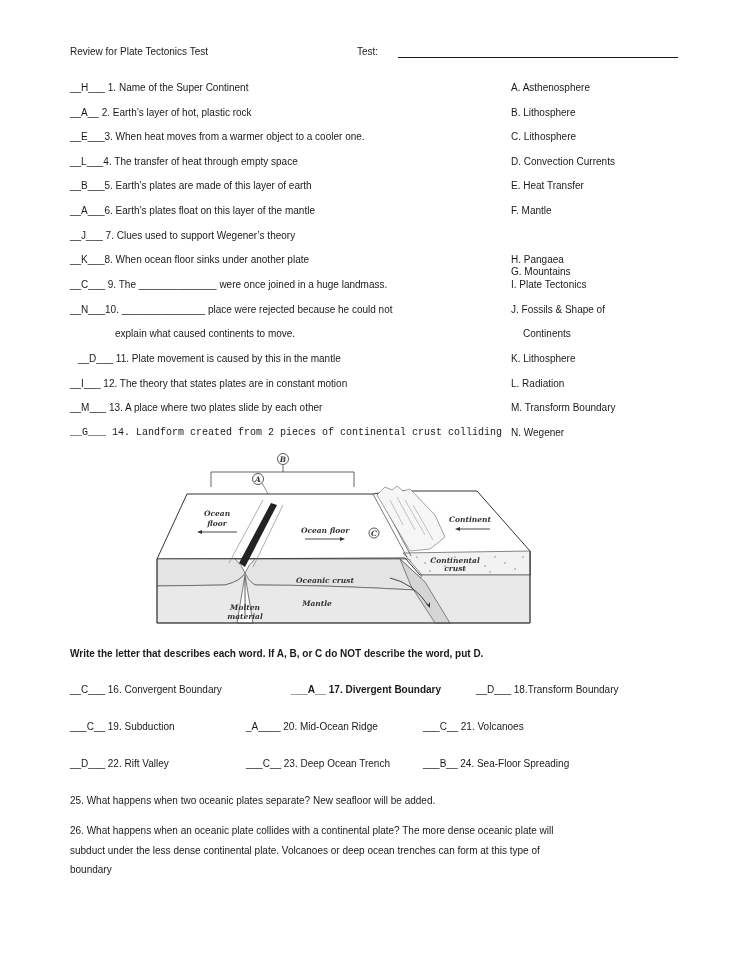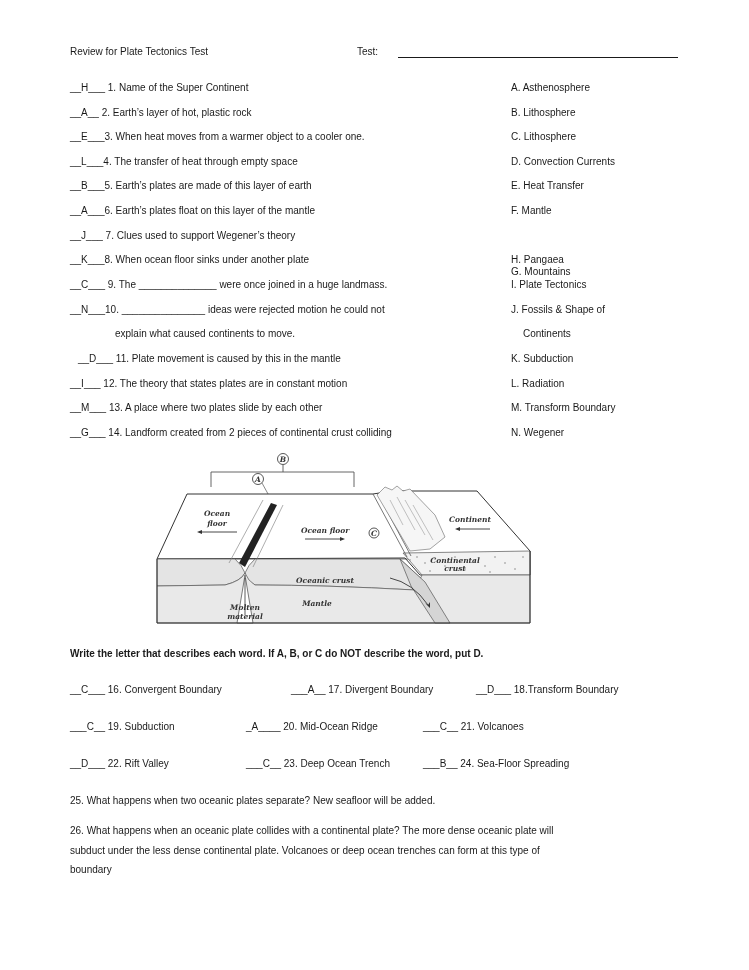"__N___10. _______________ ideas were" div.abs { text: ideas were rejected motion -> place were rejected because }
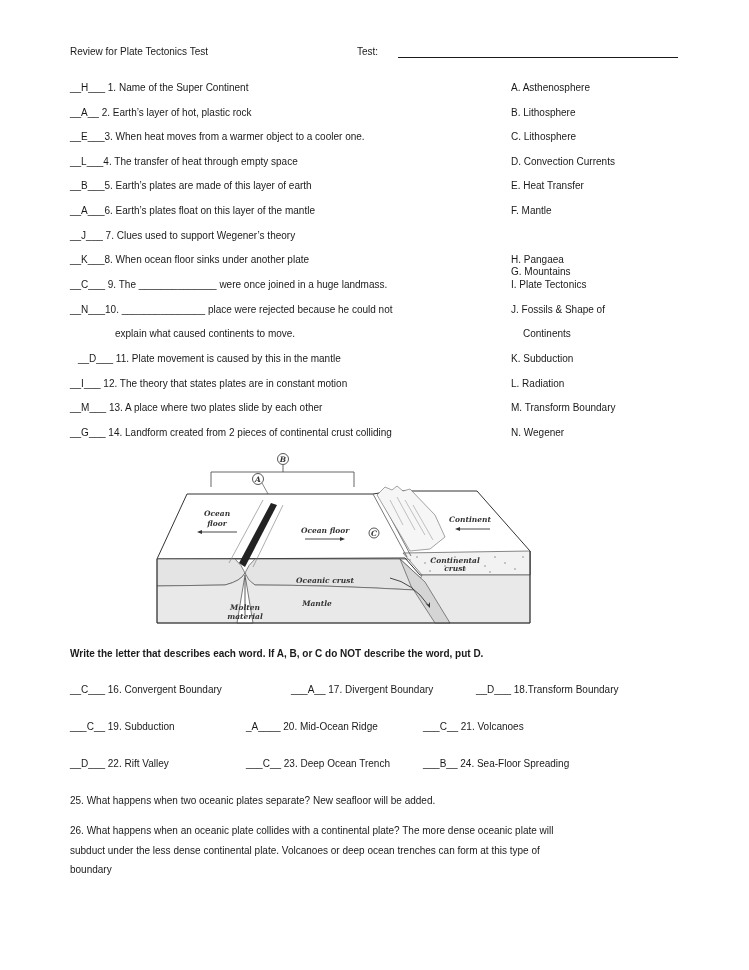"K. Subduction" div.abs { text: Subduction -> Lithosphere }
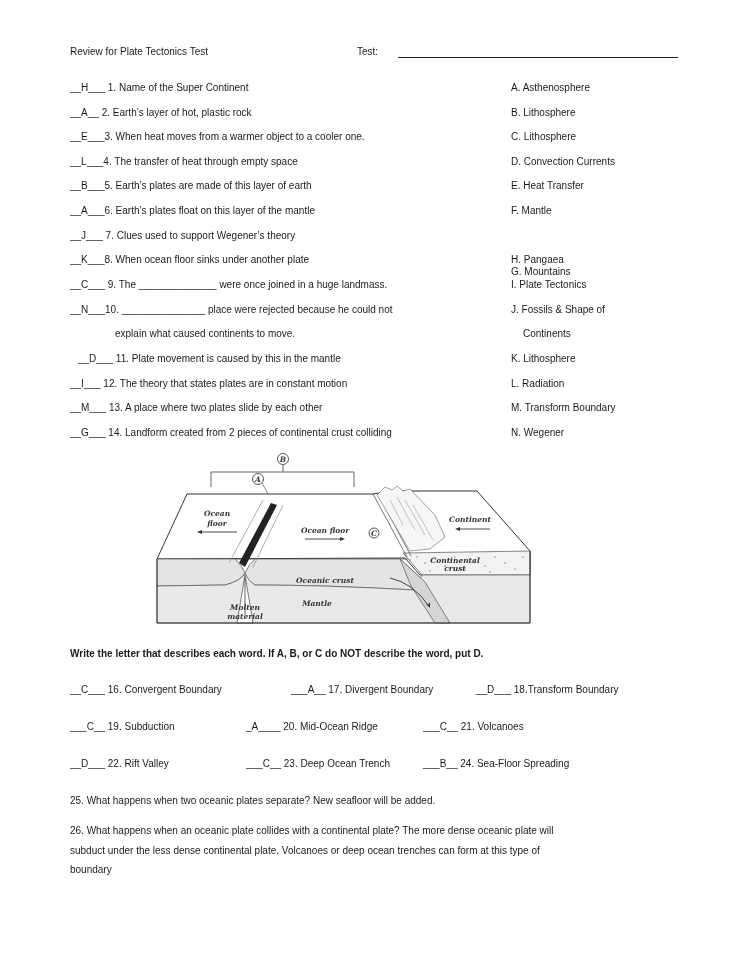"__G___ 14. Landform created from" div.abs { font-family: none -> Liberation Mono, monospace }
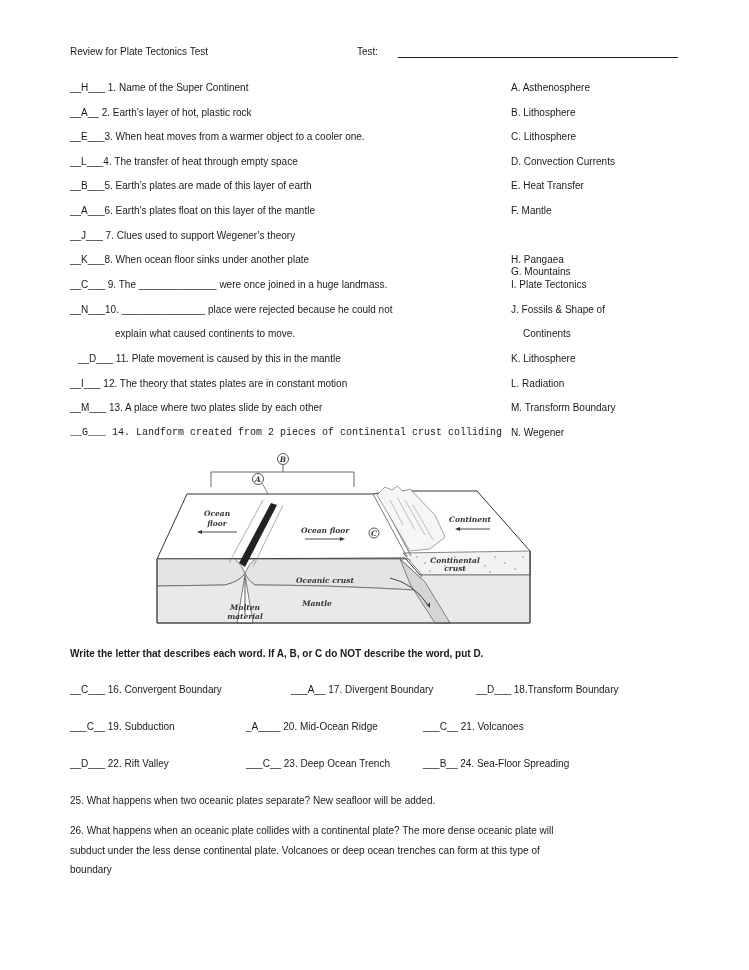"___A__ 17. Divergent Boundary" div.abs { font-weight: none -> bold }
